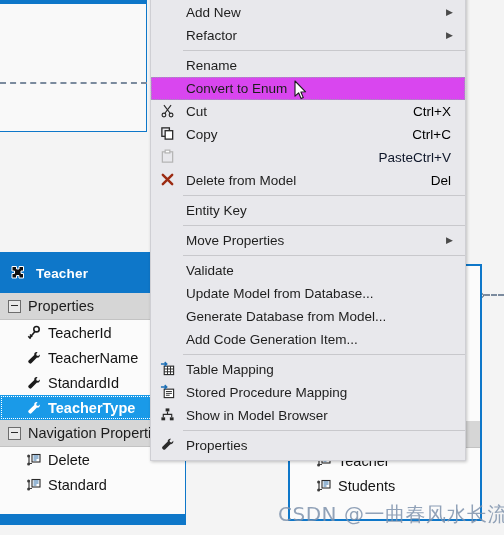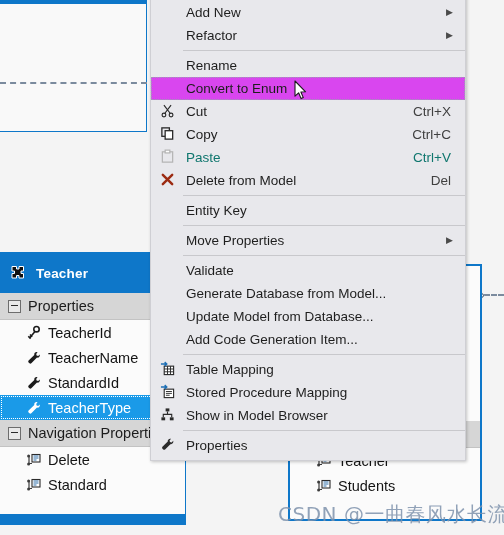"Ctrl+X" .menu-item .shortcut { color: #404040 -> #000000 }
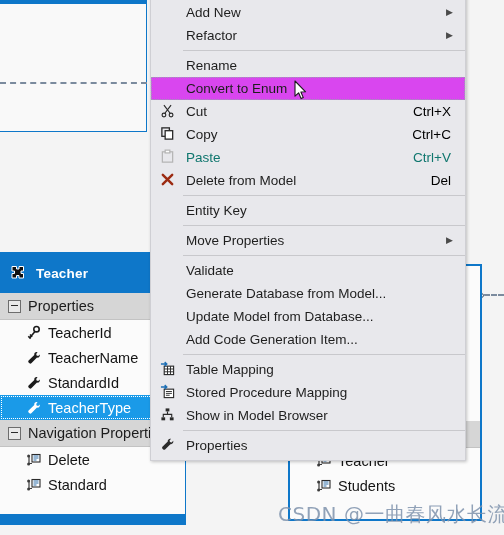"Paste" .menu-item.disabled .mlabel, .menu-item.disabled .shortcut { color: #0f766e -> #0f172a; text-align: none -> right }
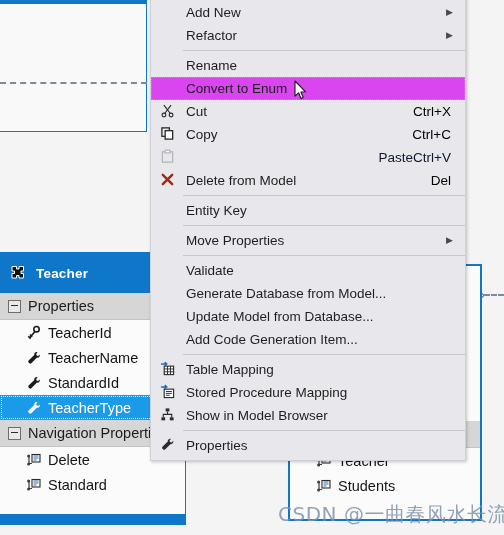"Generate Database from Model..." div.menu-item { order: before "Update Model from Database..." -> after "Update Model from Database..." }
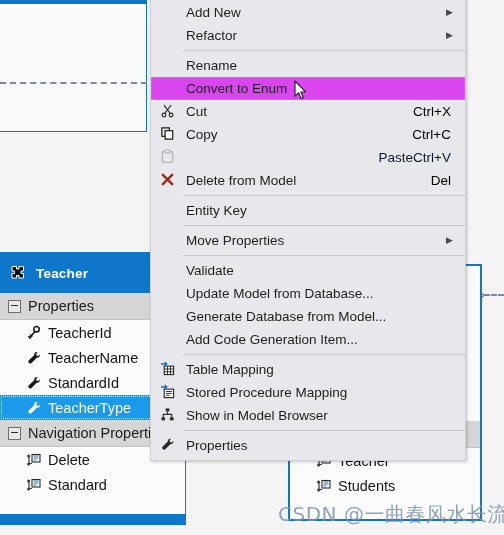"TeacherType" .prop-row.selected { font-weight: none -> bold }
